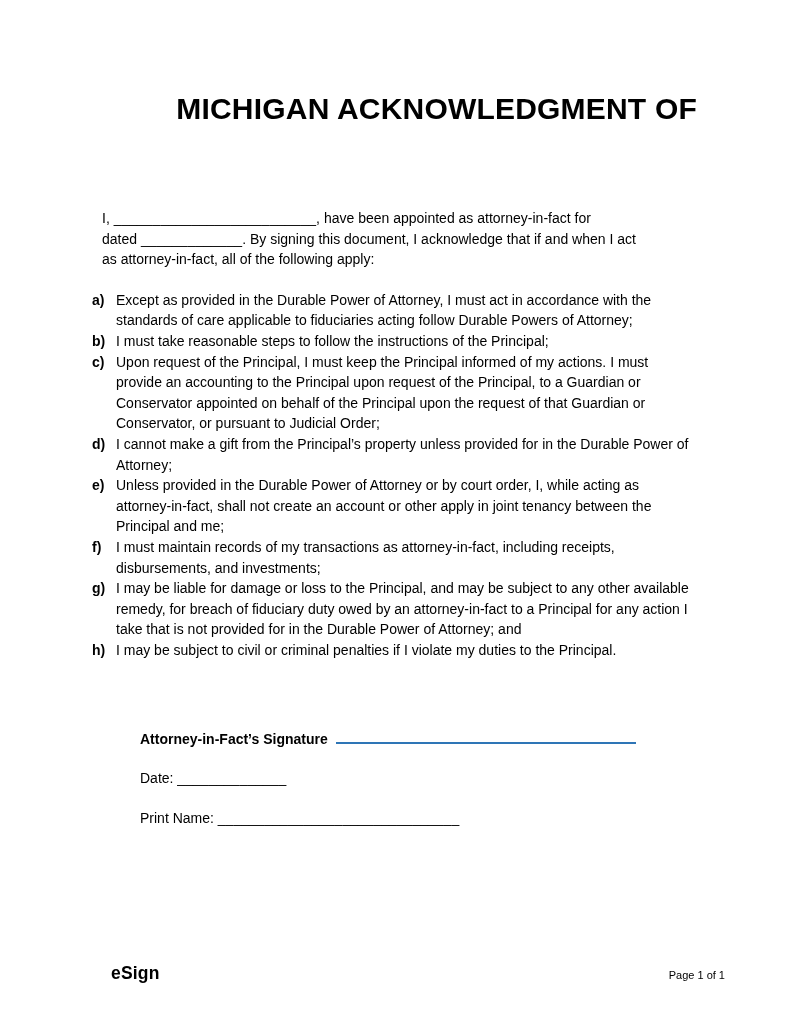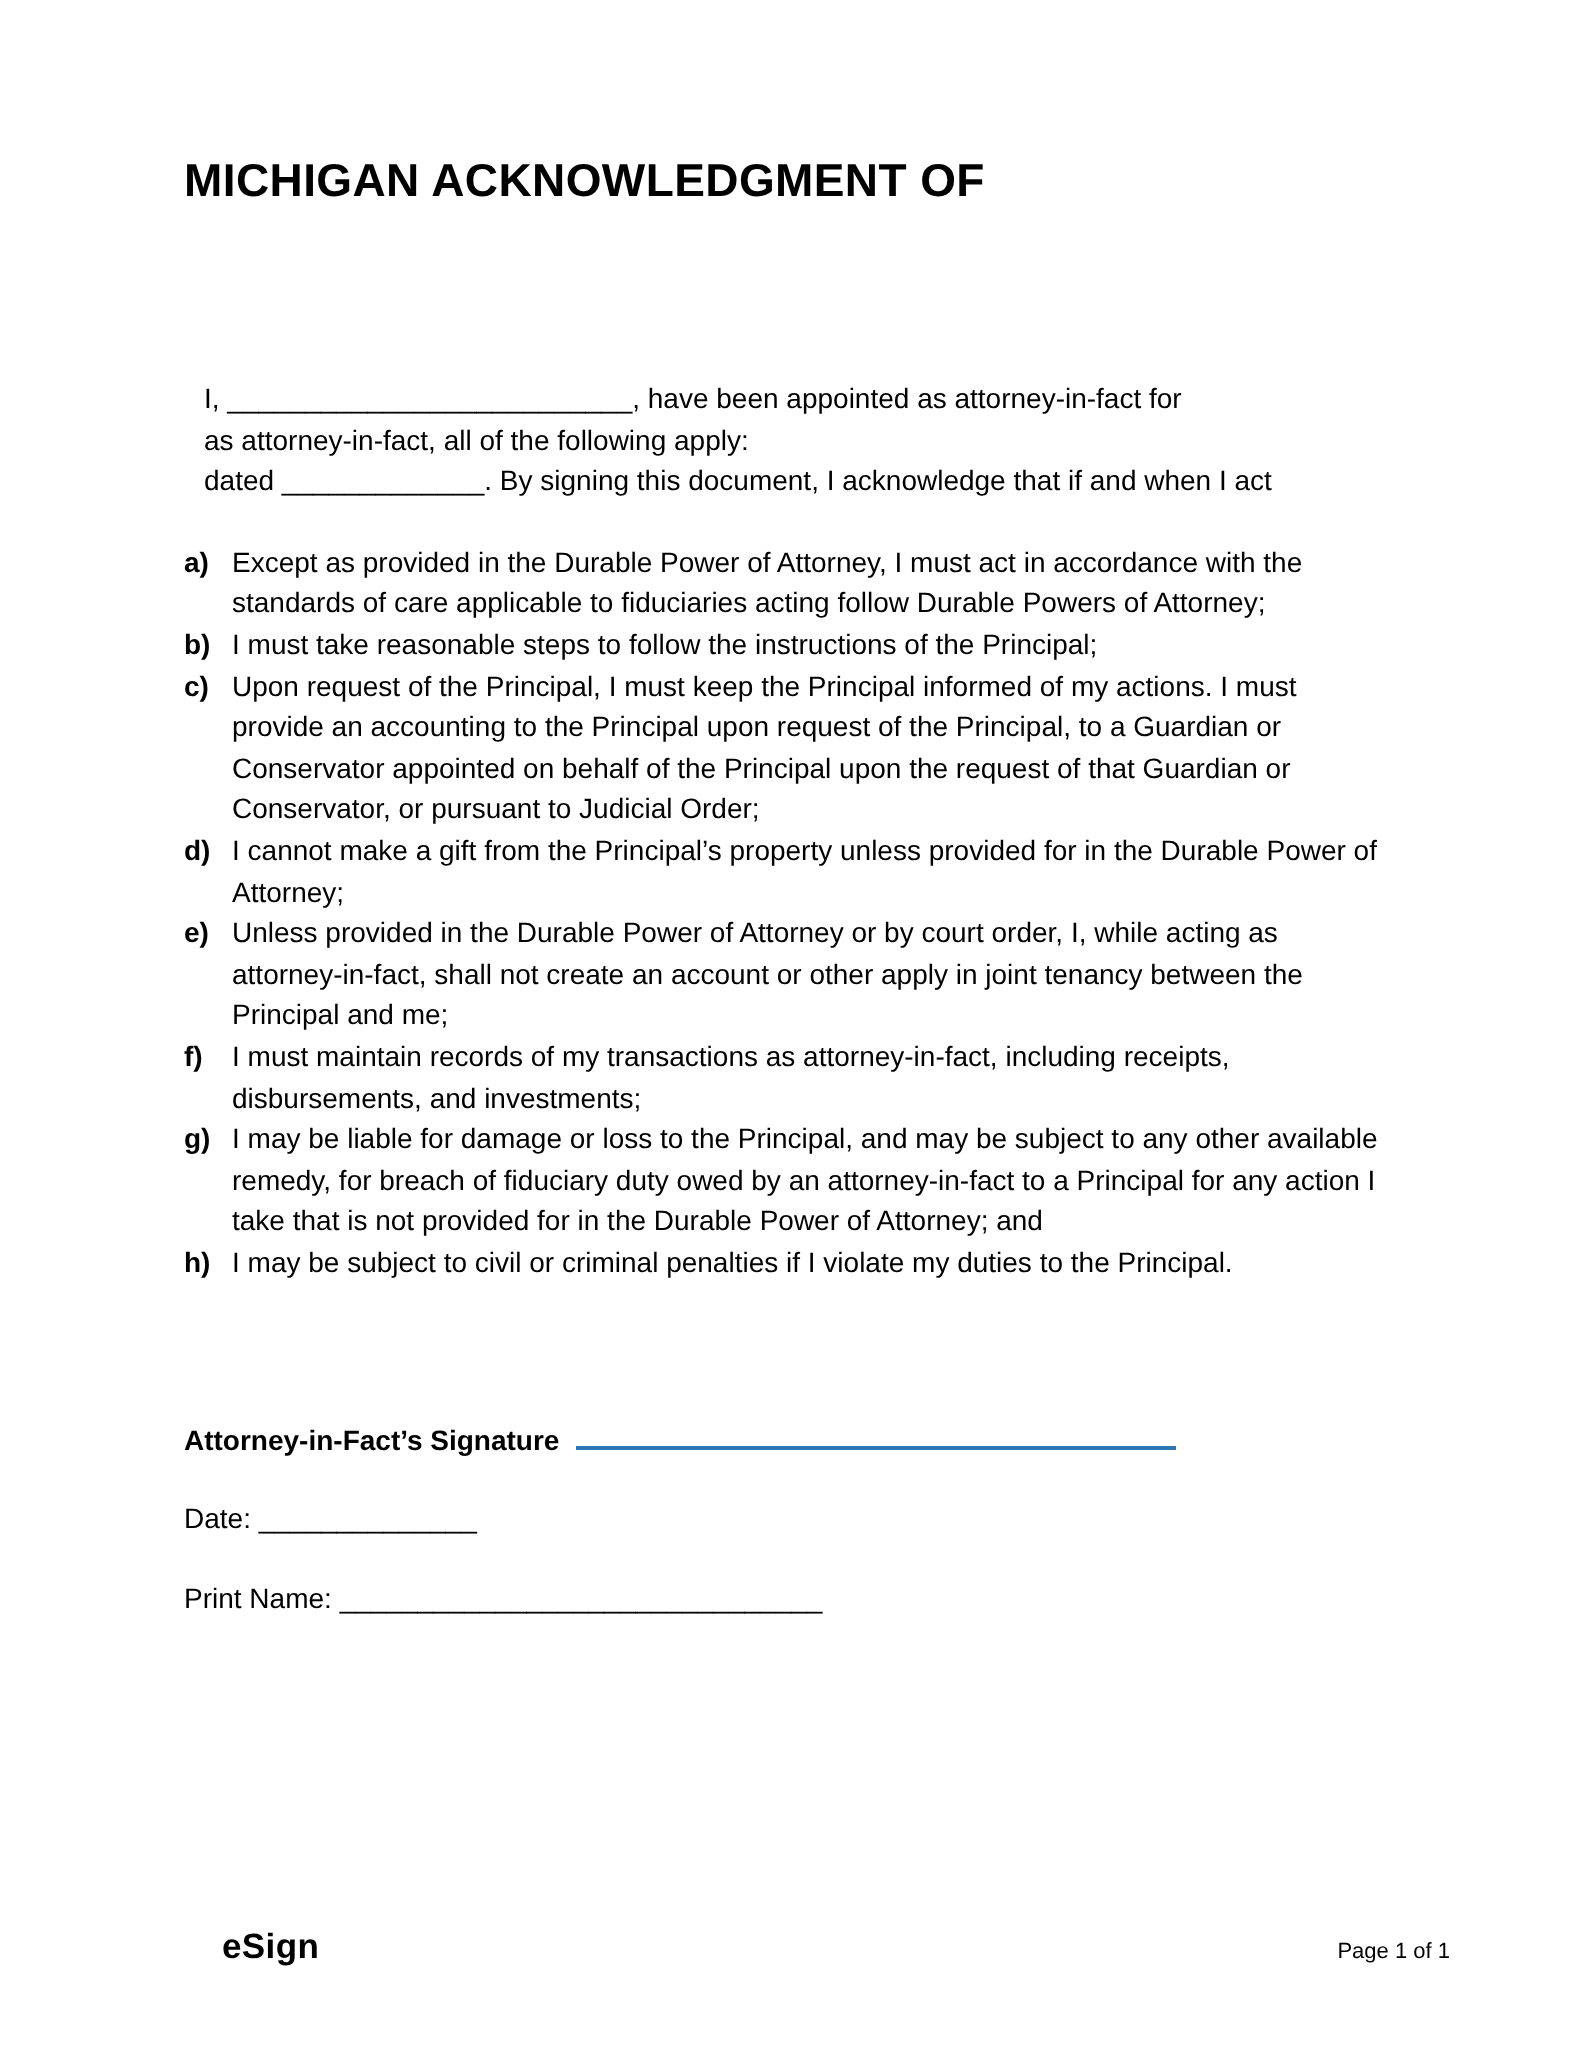"MICHIGAN ACKNOWLEDGMENT OF" .doc-title { font-size: 23px -> 30px; margin-top: 69px -> 88px; text-align: left -> right }
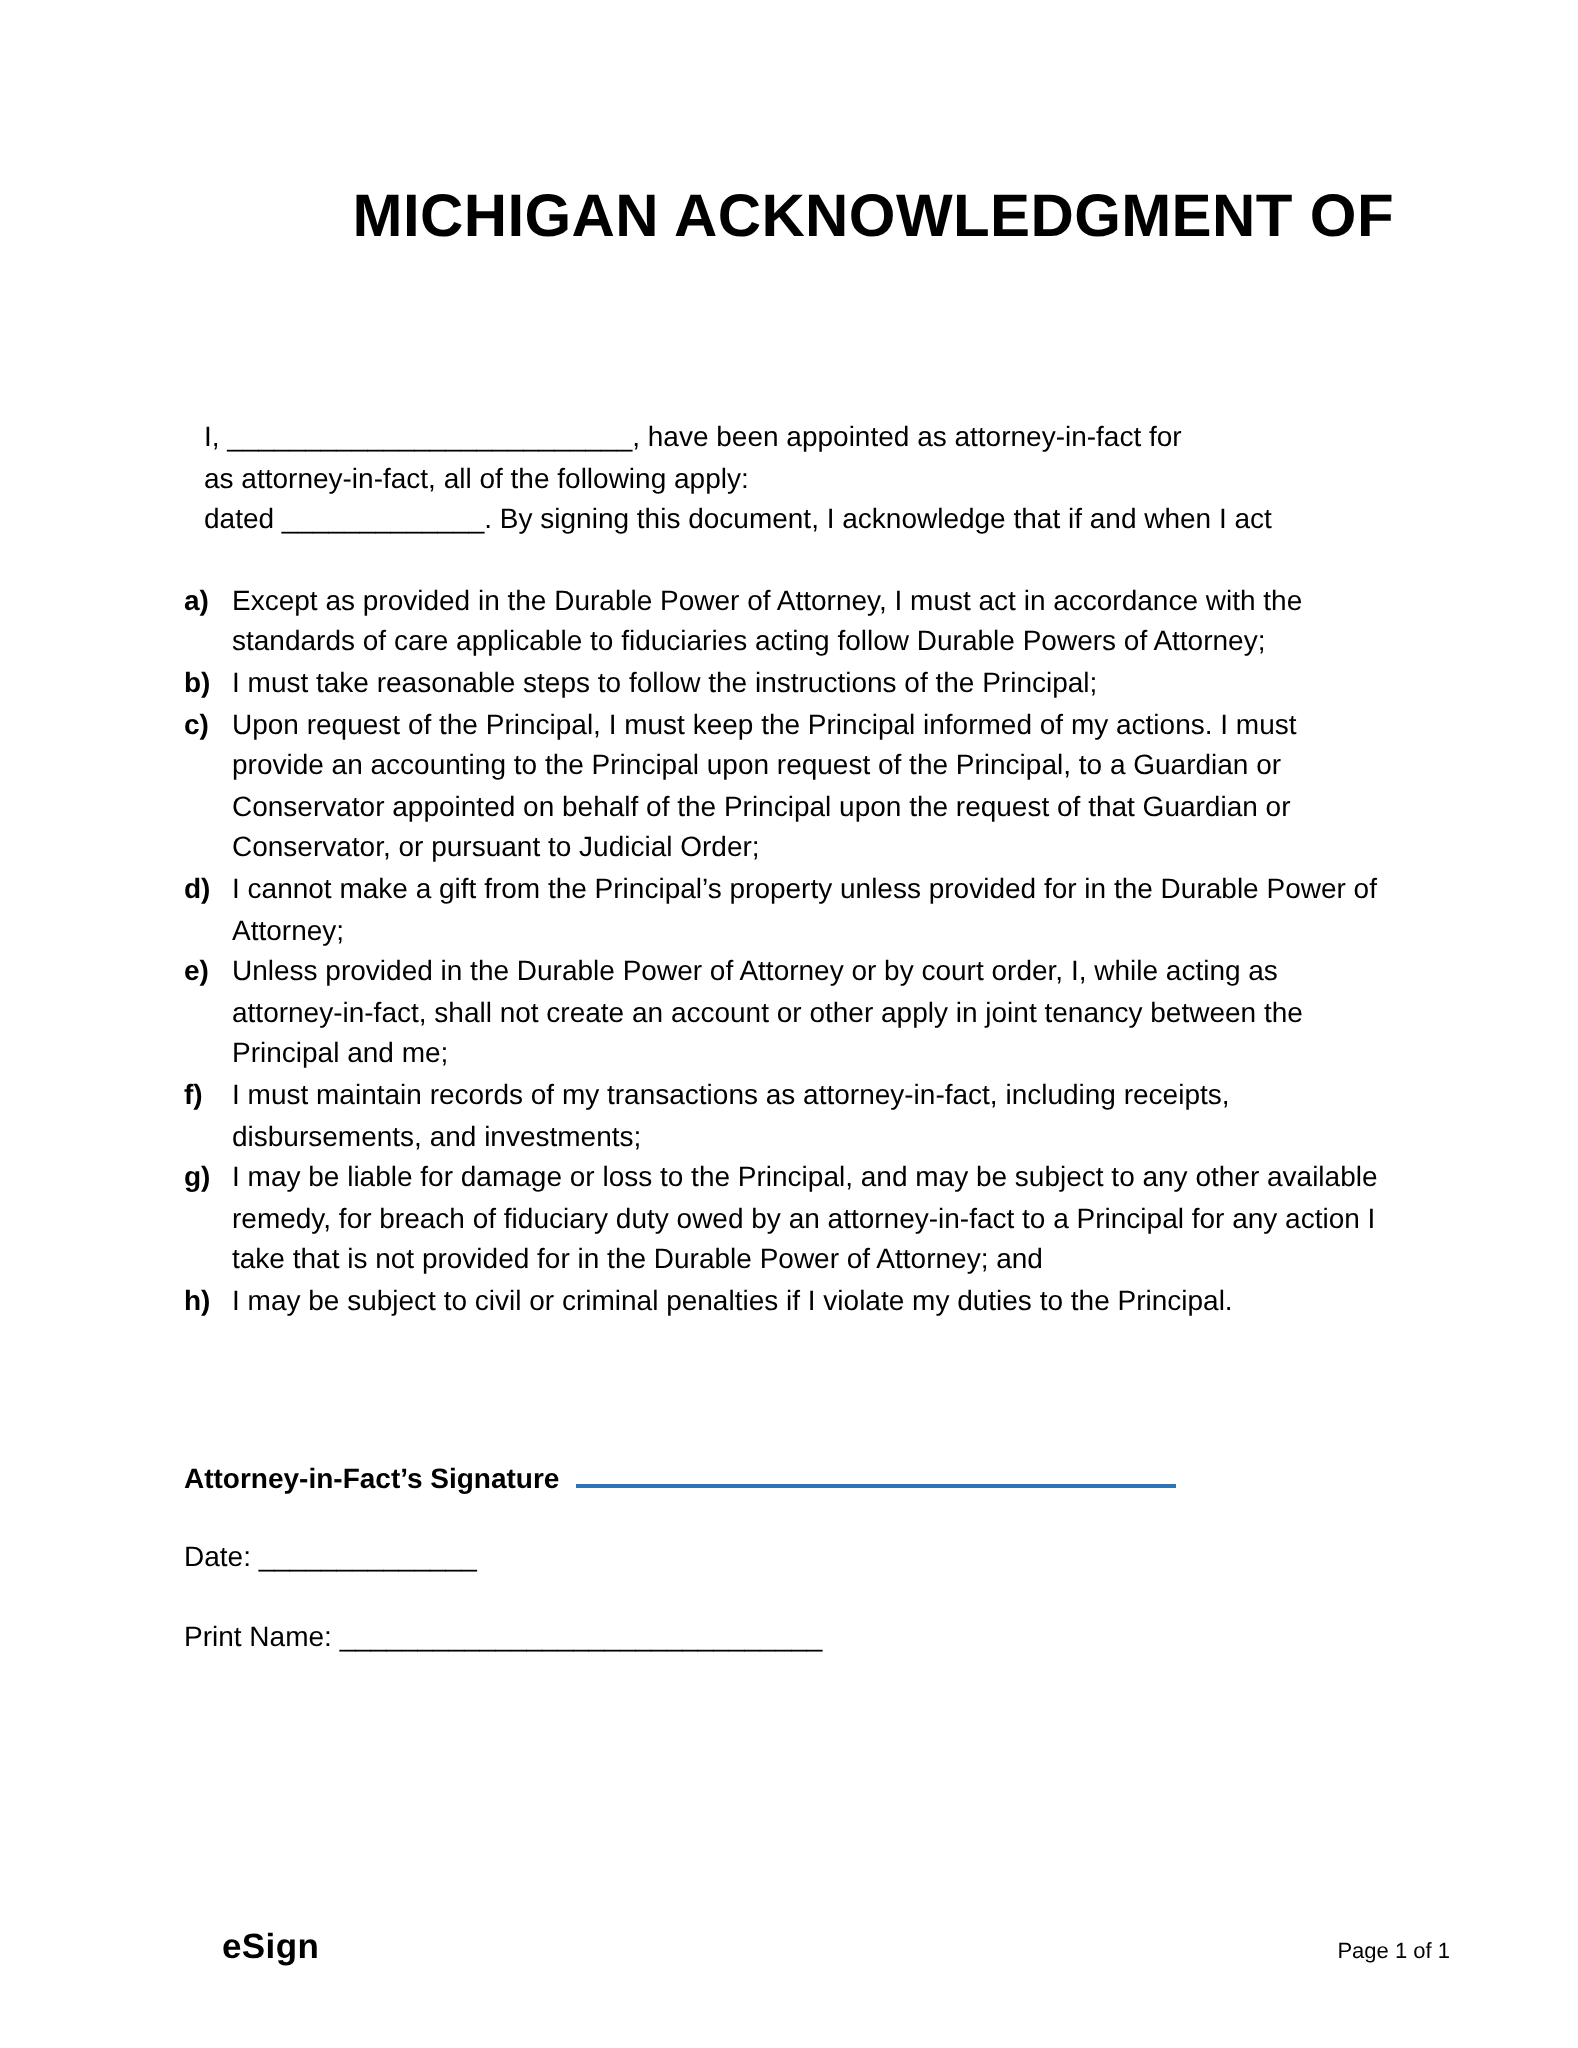"as attorney-in-fact, all of the" div.intro-line { order: before "dated _____________. By signing this" -> after "dated _____________. By signing this" }
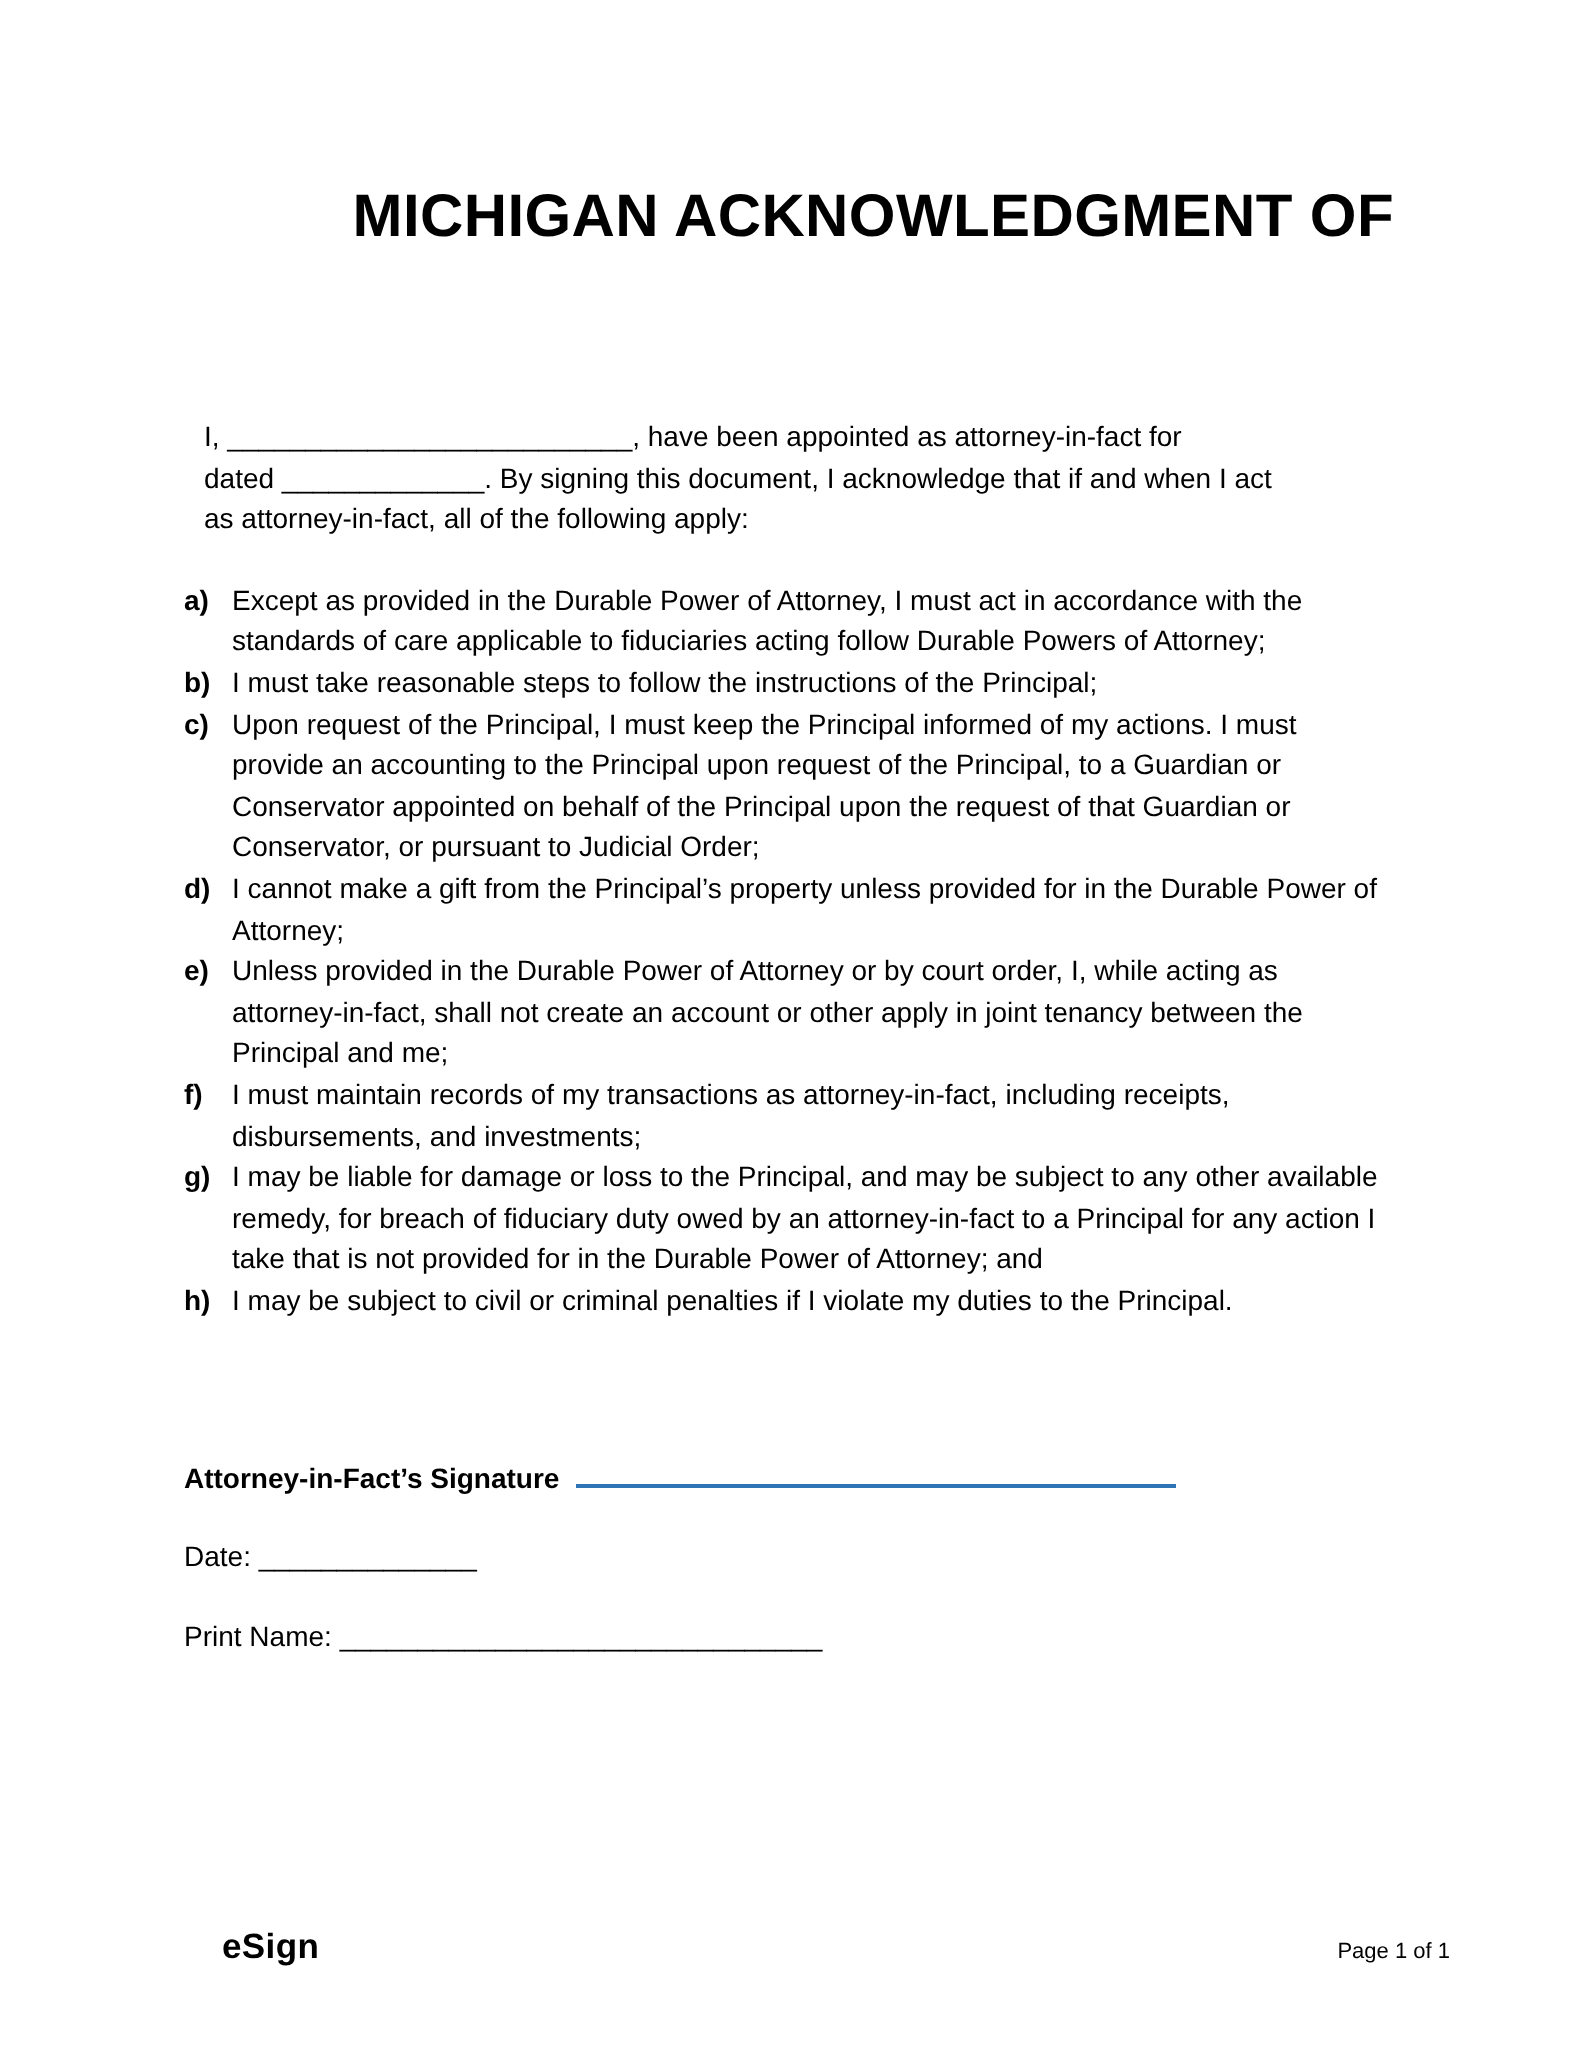"Attorney-in-Fact’s Signature" .sig-row { margin-left: none -> 48px }
